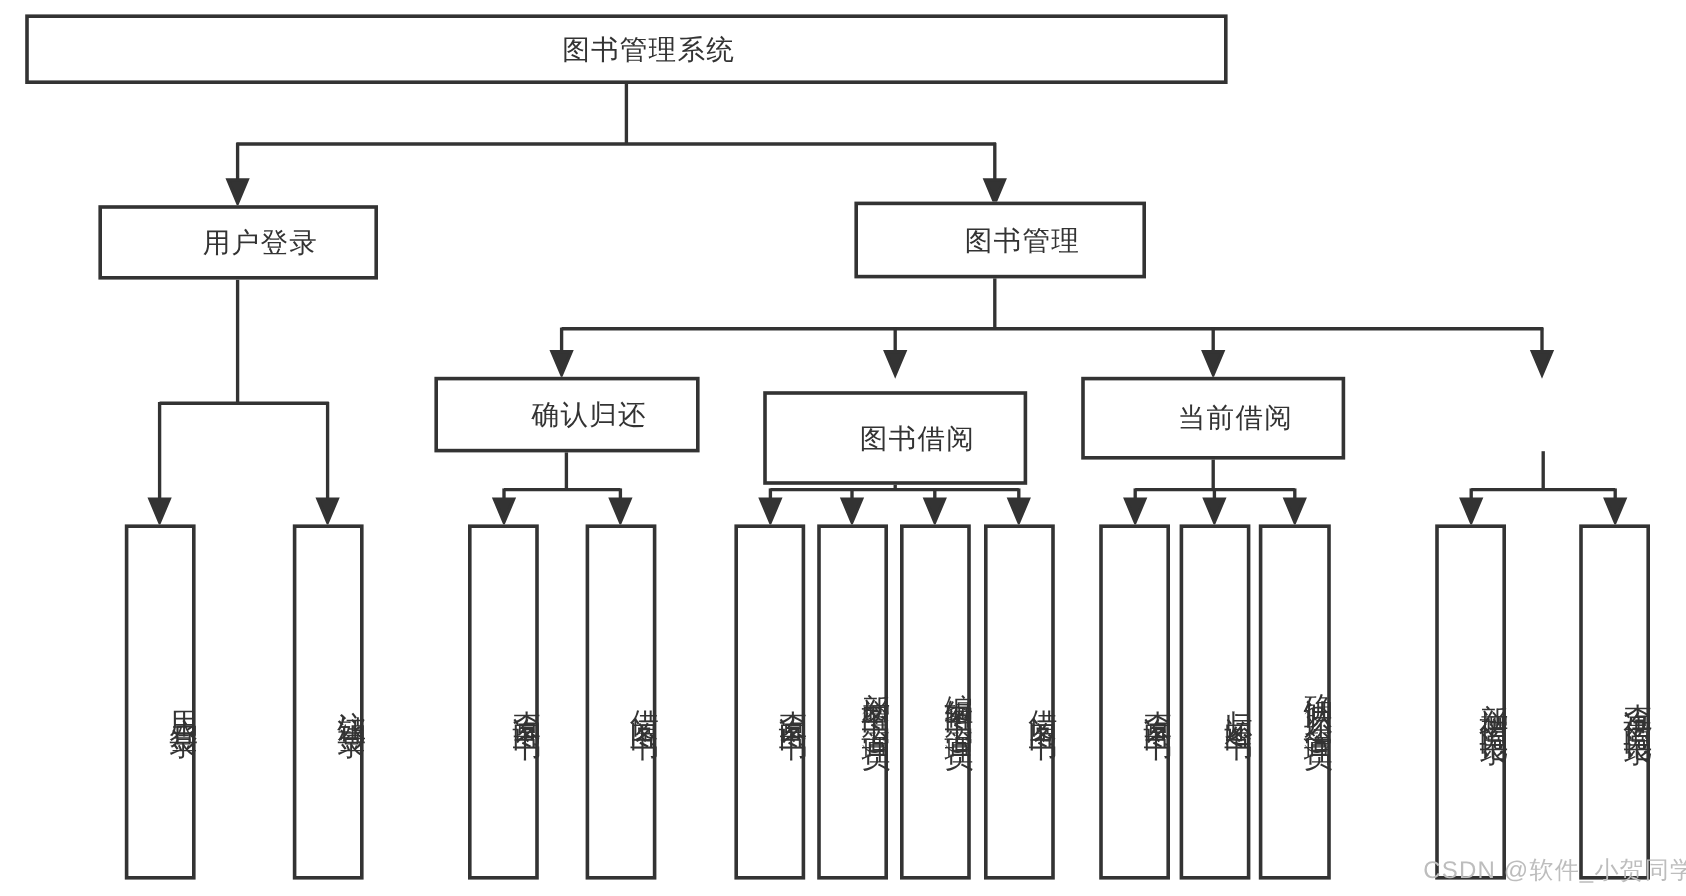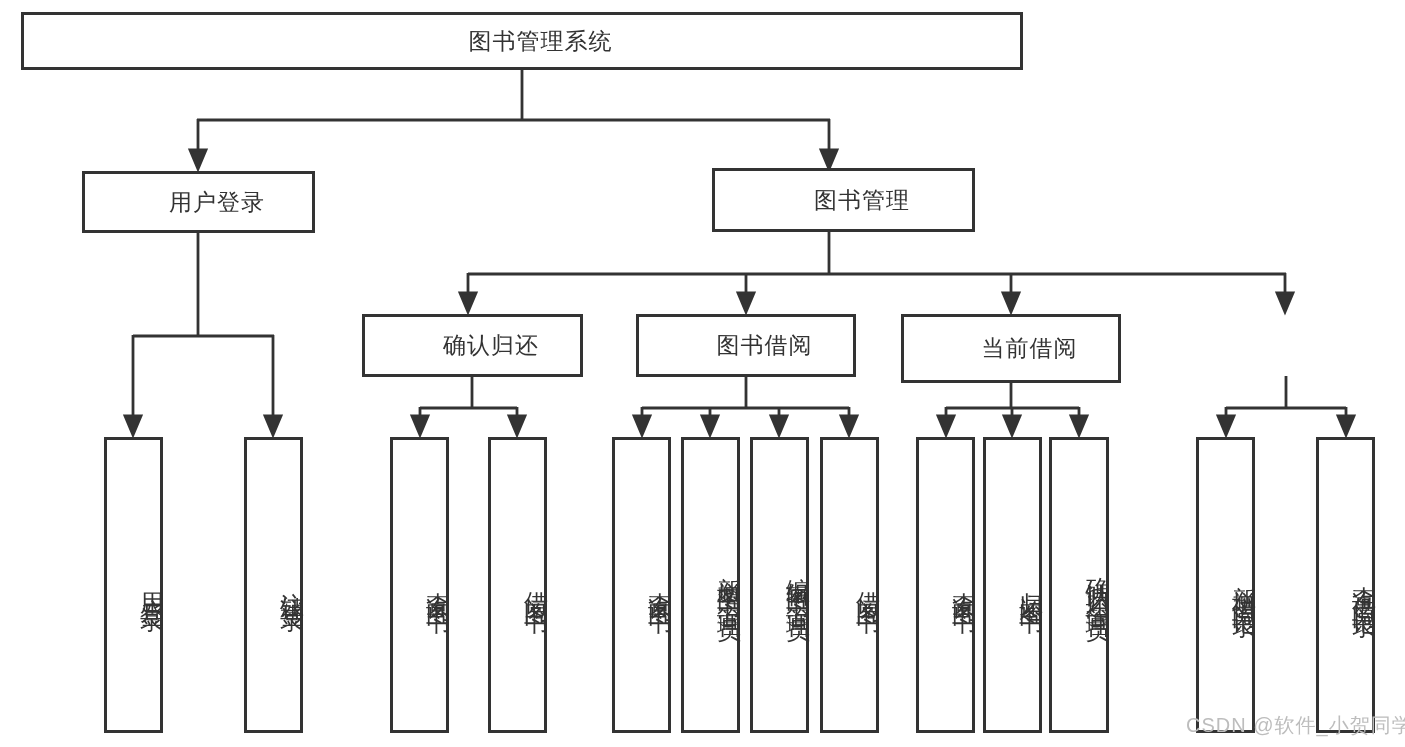"图书管理" div.node { width: 263px -> 243px }
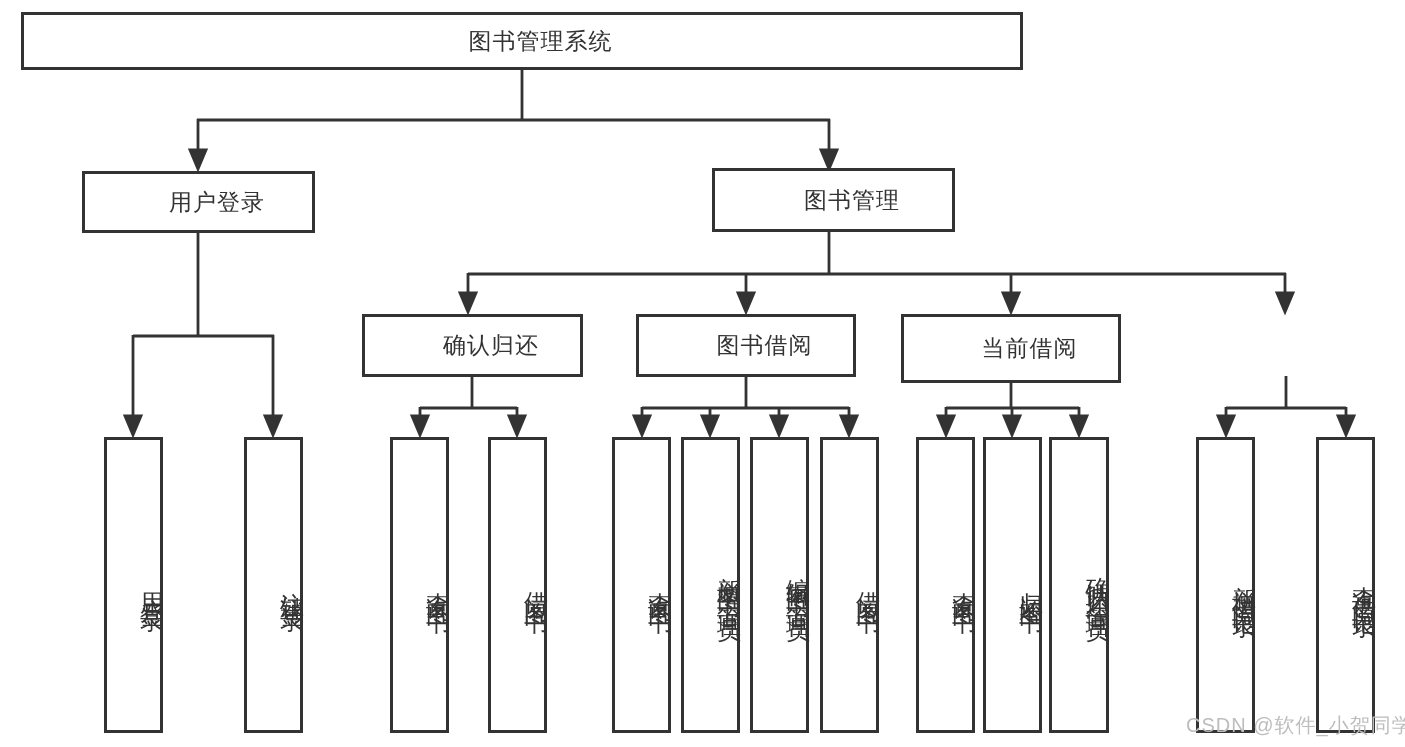"图书借阅" div.node { height: 63px -> 78px; top: 314px -> 326px }
